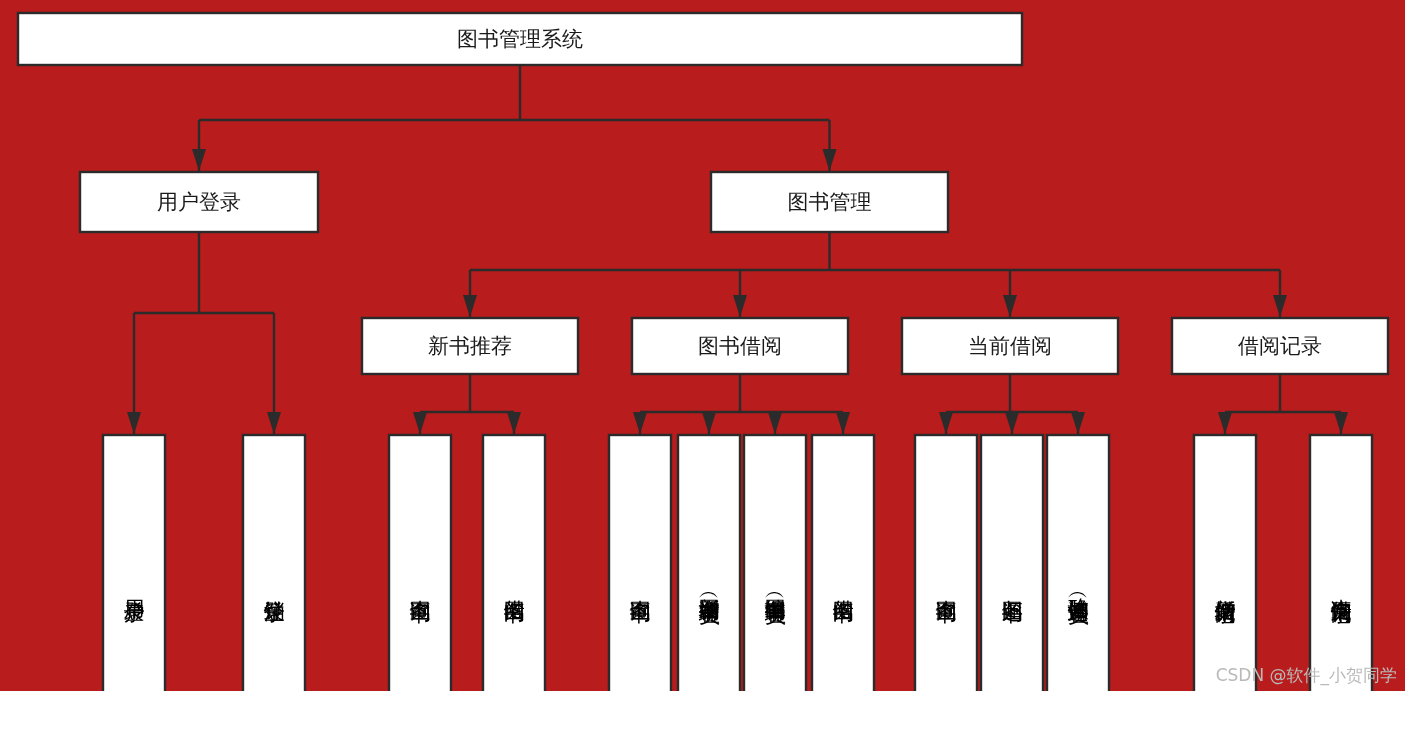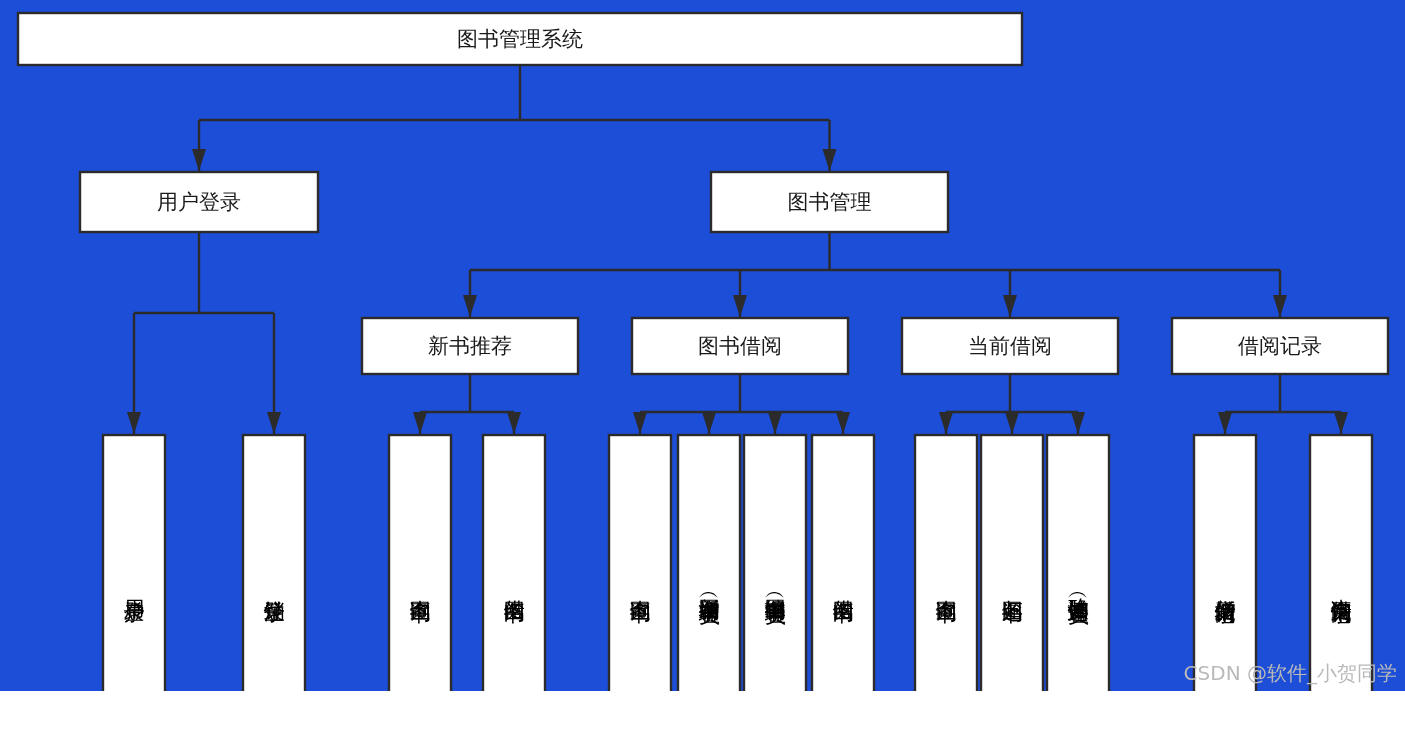"图书管理系统" #diagram-root { background: #1d4ed8 -> #b91c1c }
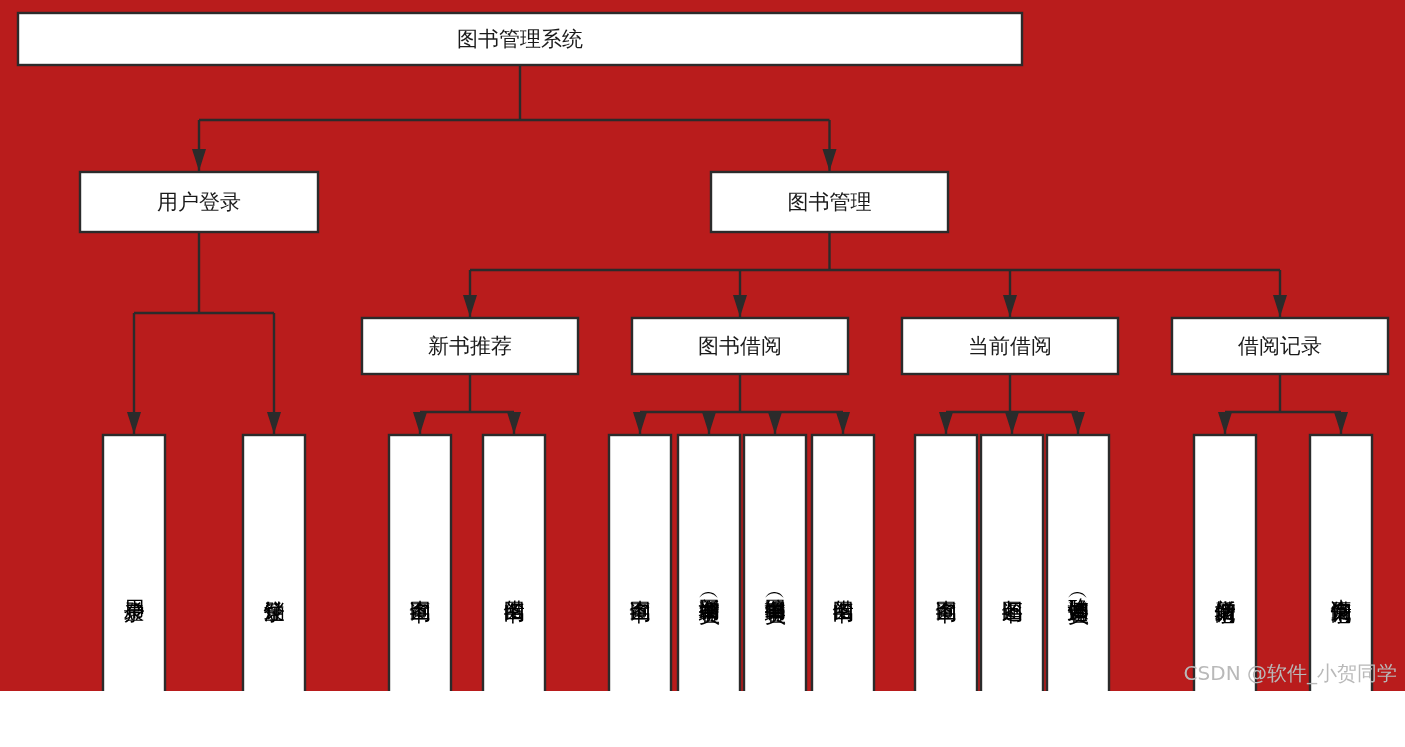"CSDN @软件_小贺同学" .watermark { font-size: 20px -> 17px }
